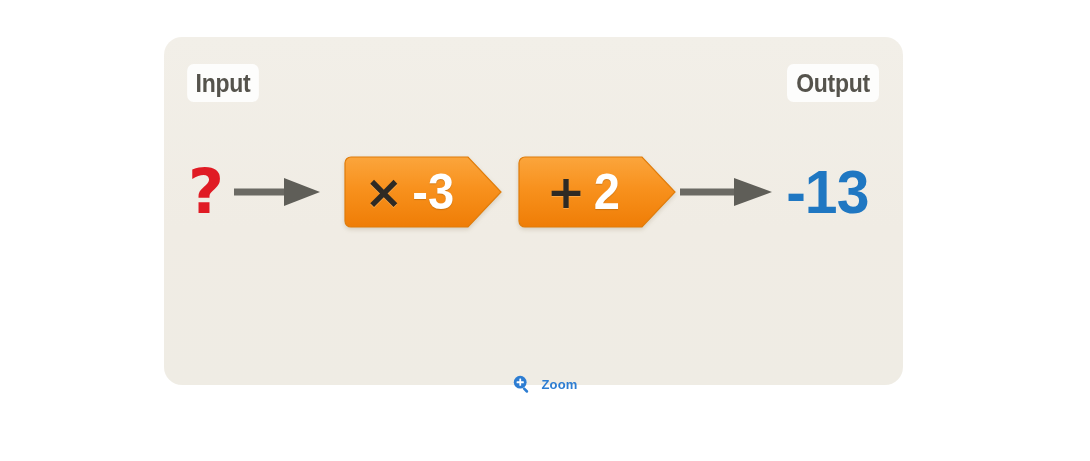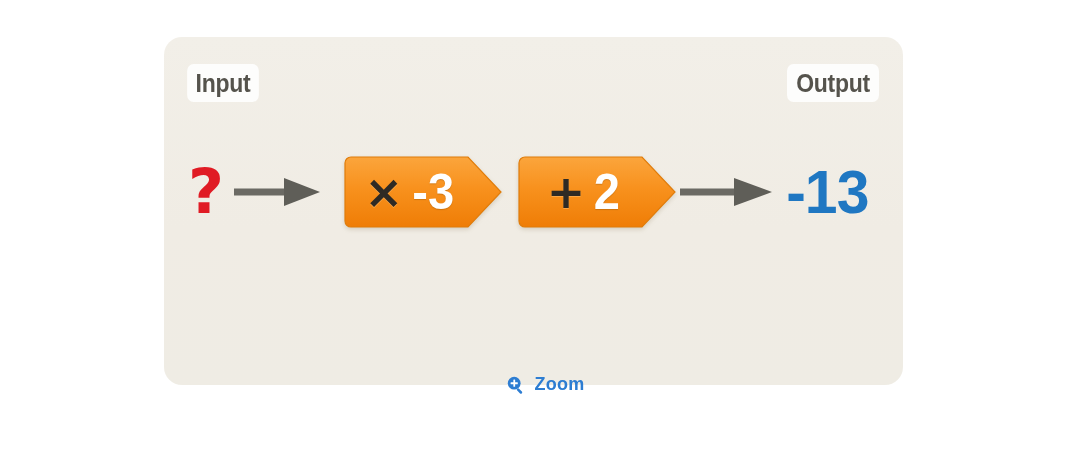"Zoom" #zoom-label { font-size: 18px -> 13px }
